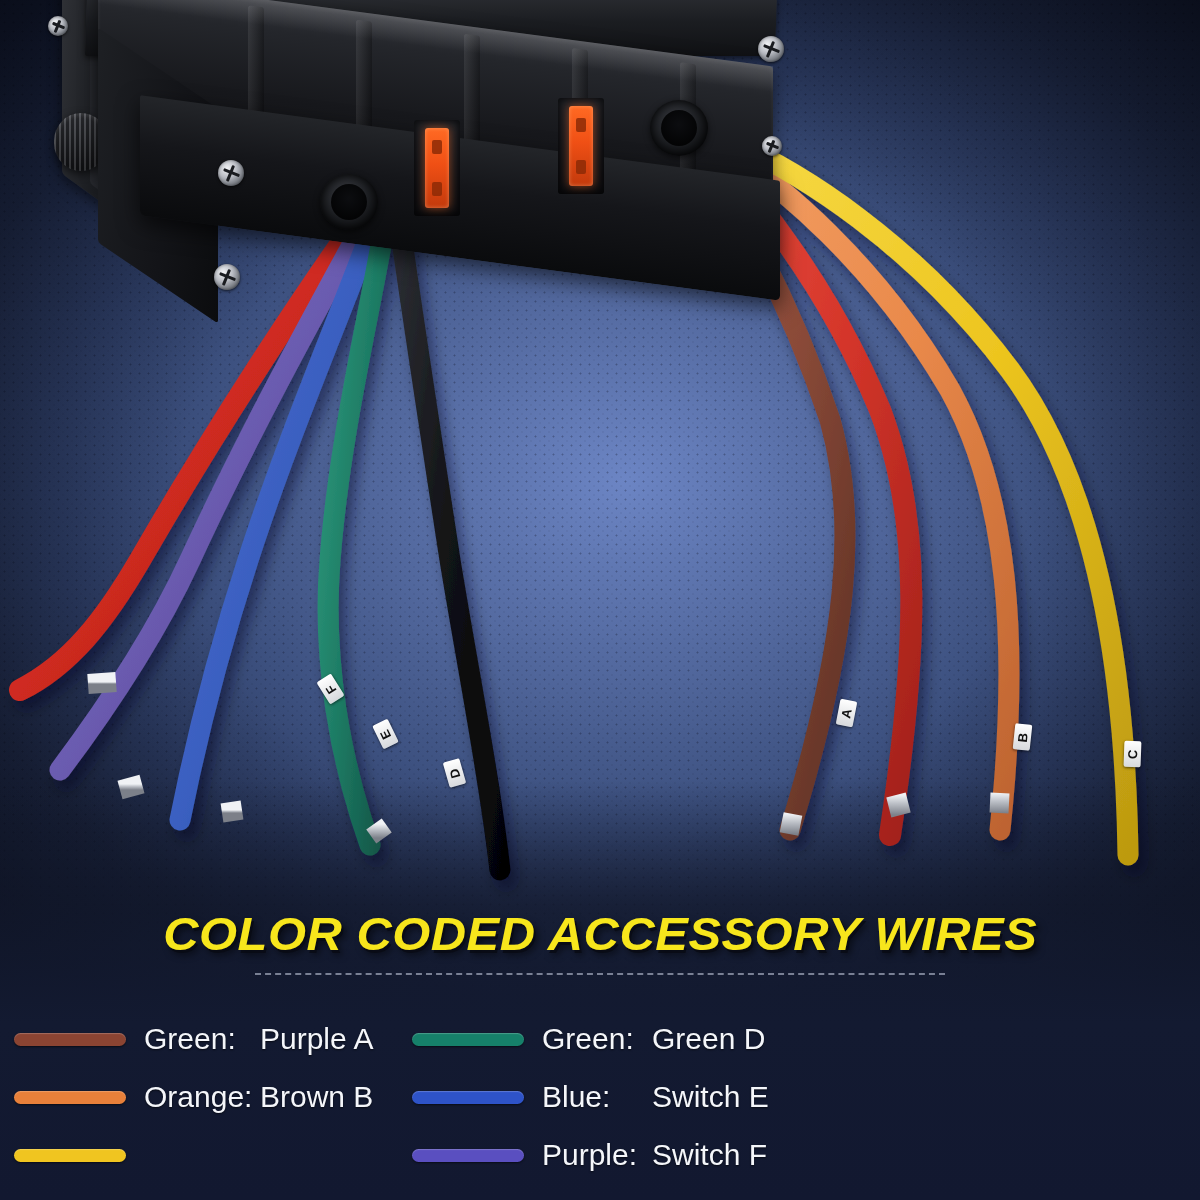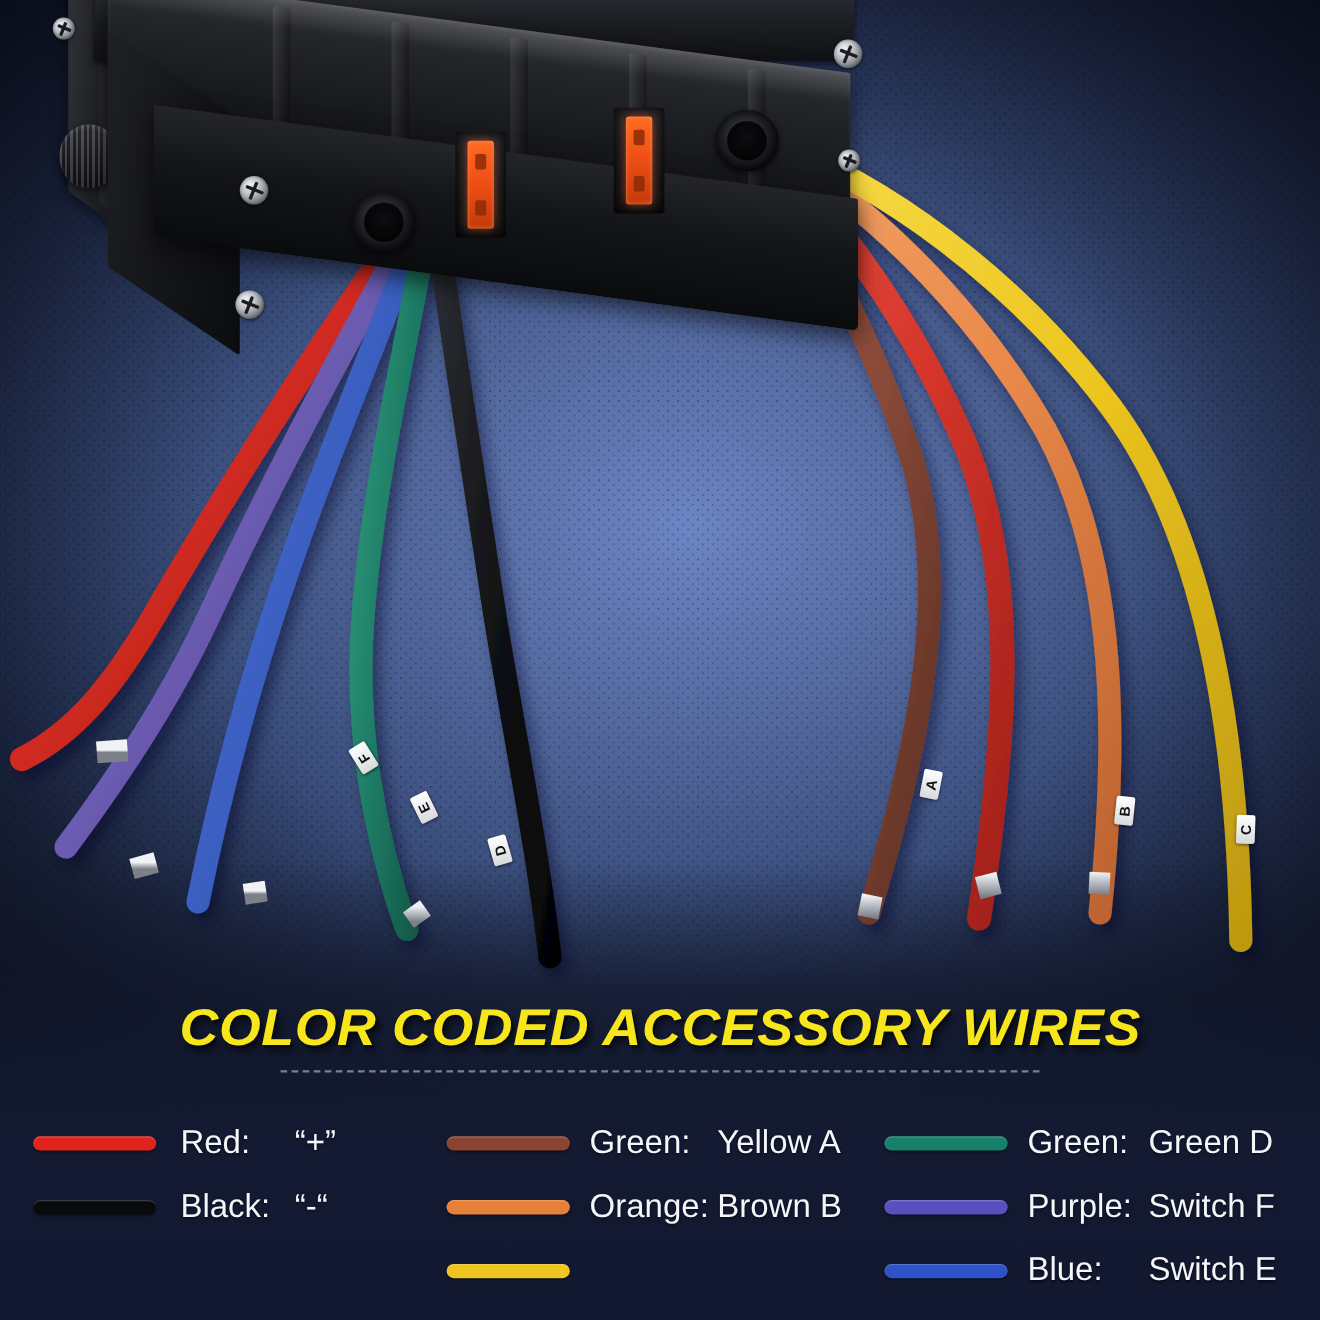"Red:" div.lcol { html: <div> <div> <div></div> <div> <span>Red:</span> <span>“+”</span> </div> </div> <div> <div></div> <div> <span>Black:</span> <span>“-“</span> </div> </div> <div></div> </div> -> none }
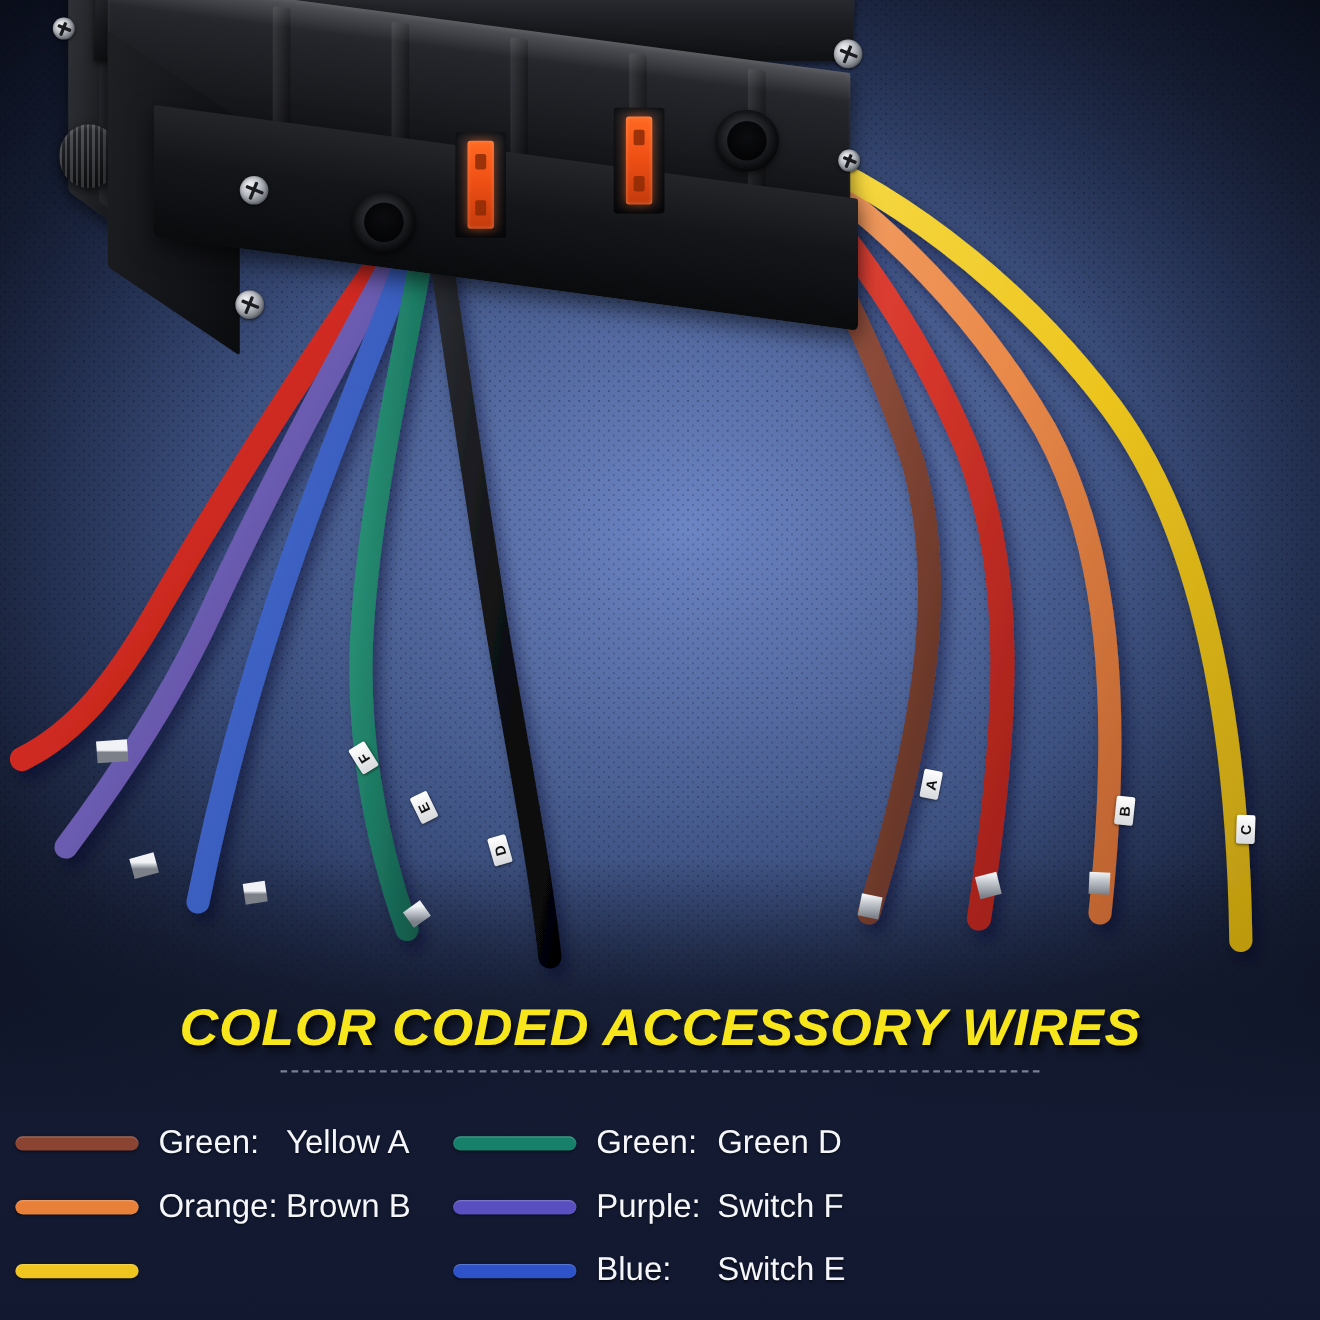"Yellow A" span.lval { text: Yellow -> Purple }
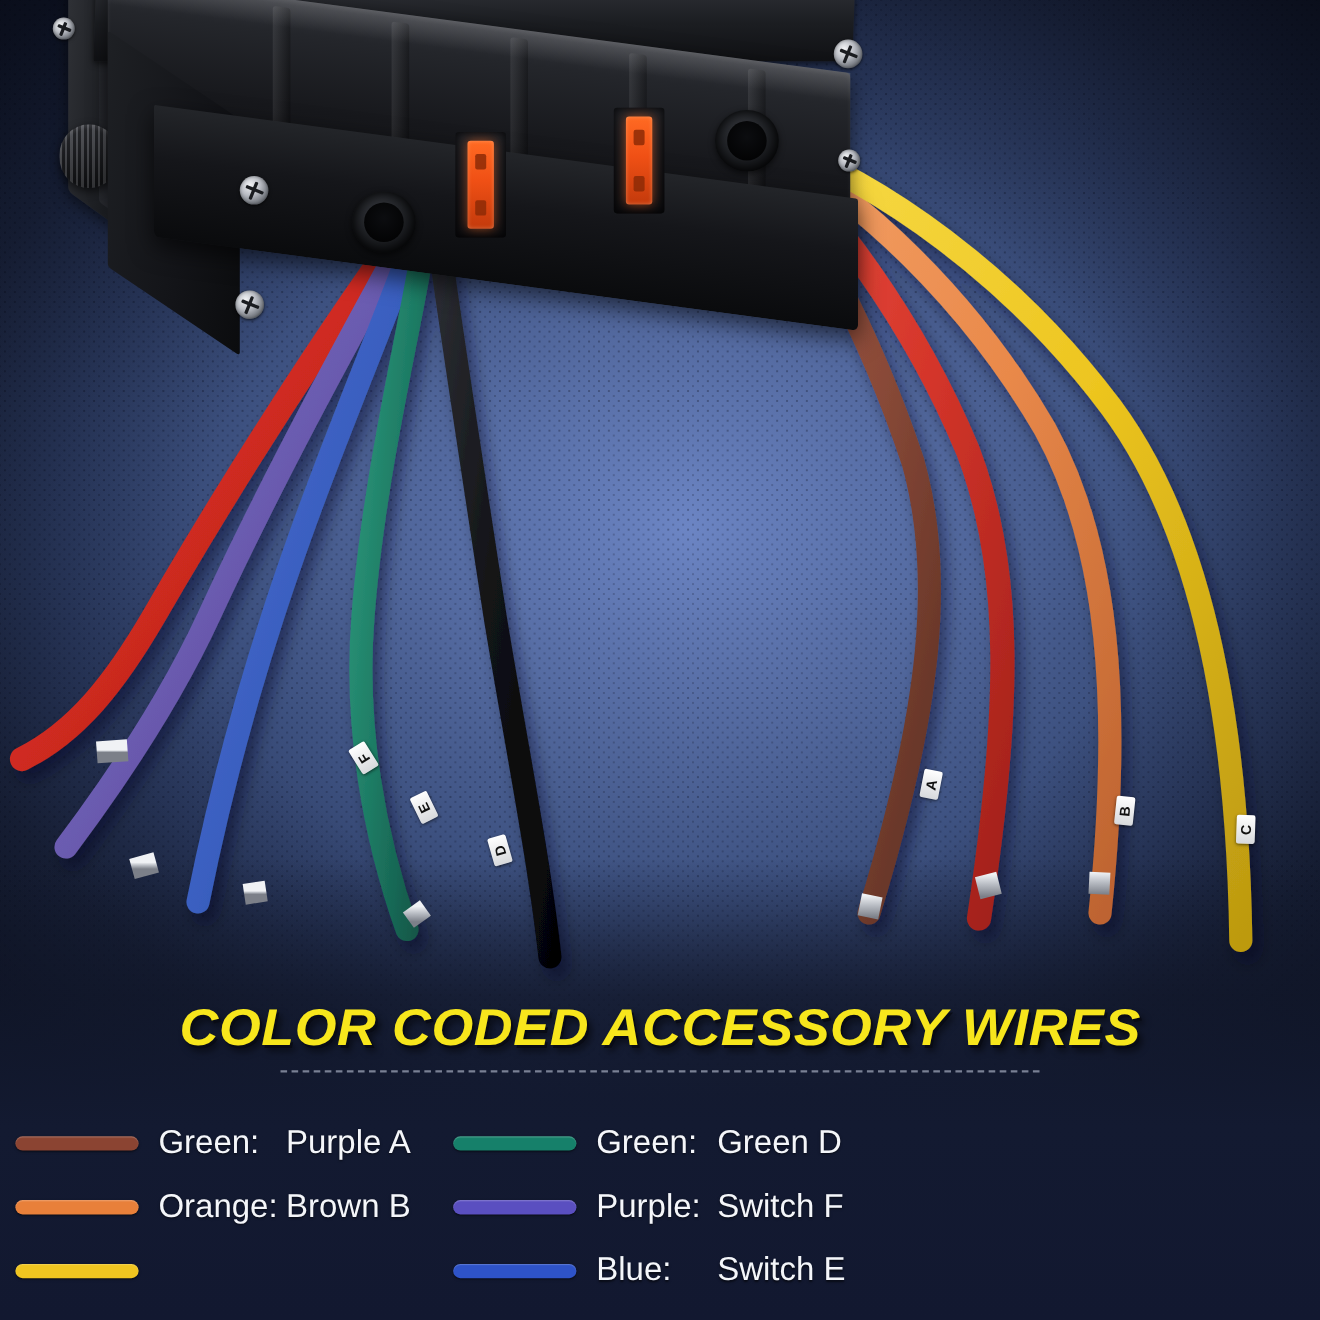"Purple:" div.lrow { order: before "Blue:" -> after "Blue:" }
